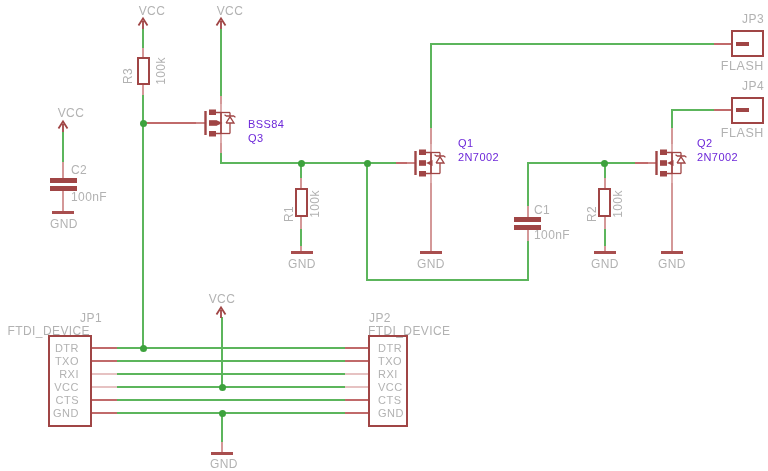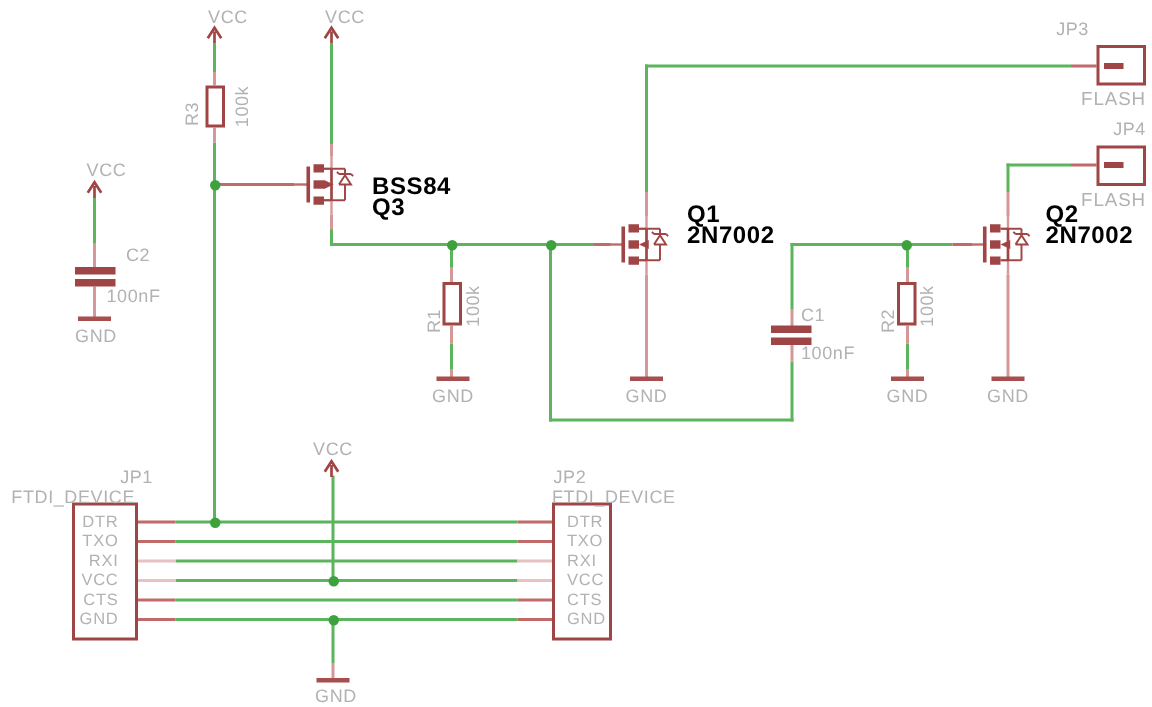"JP3" div.txt { left: 676px -> 714px }
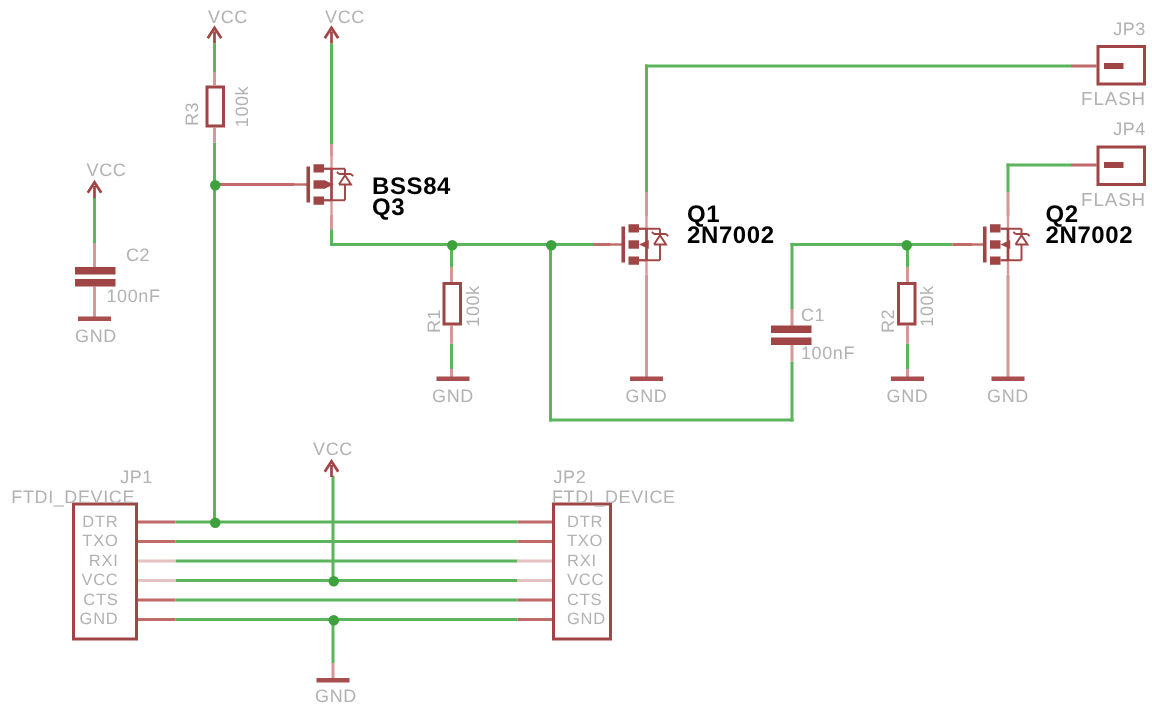"BSS84" .twoline { color: #000000 -> #6d28d9; font-size: 16px -> 11px; font-weight: bold -> none }
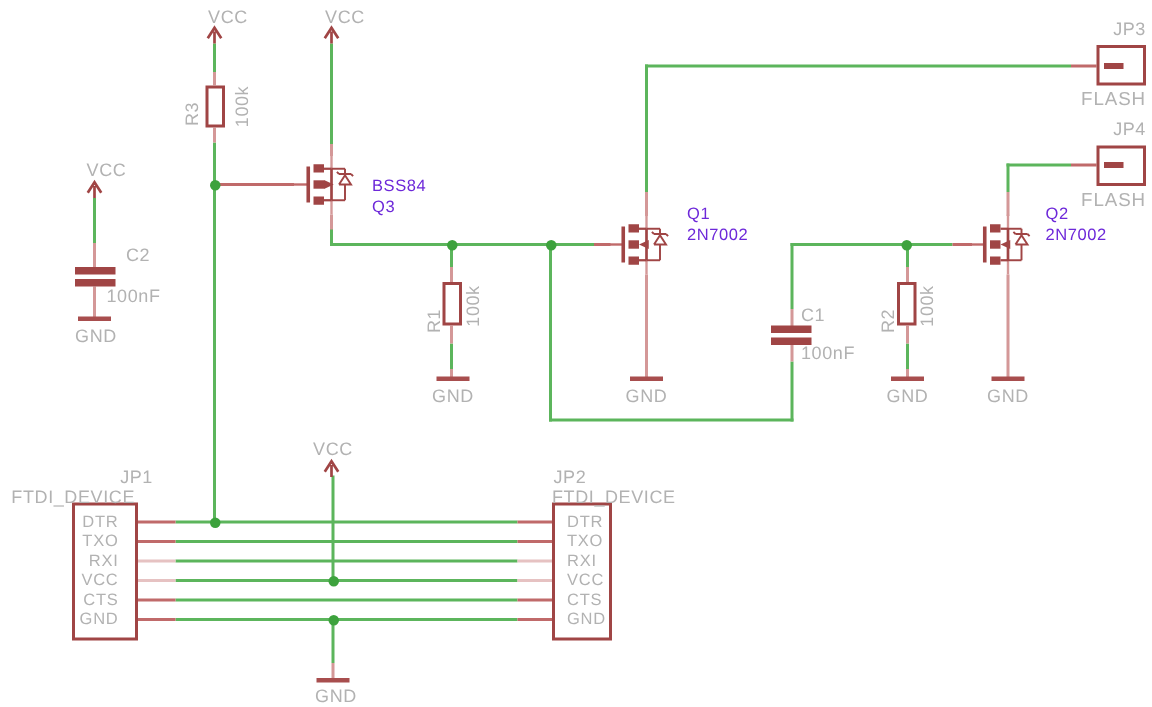"C2" div.txt { left: 84px -> 71px }
